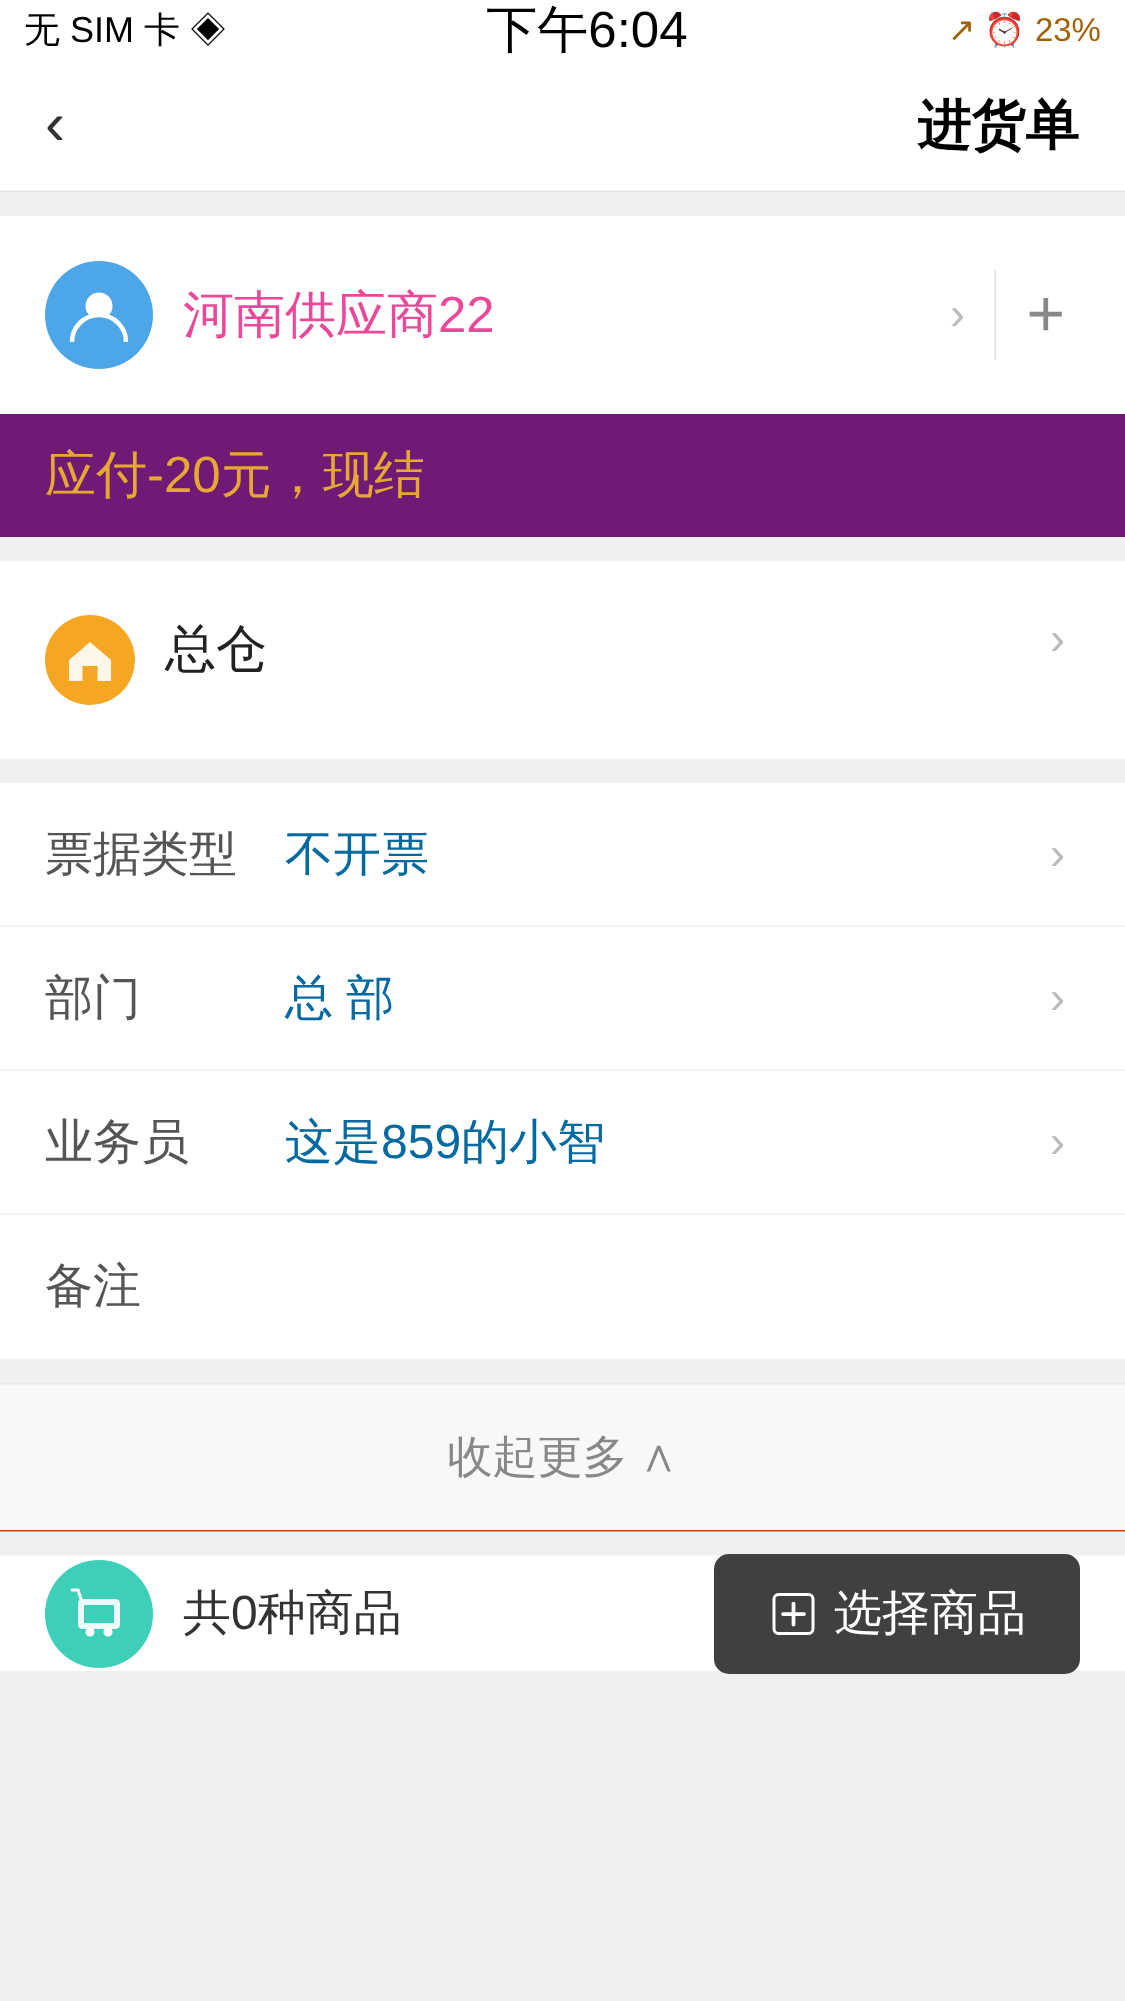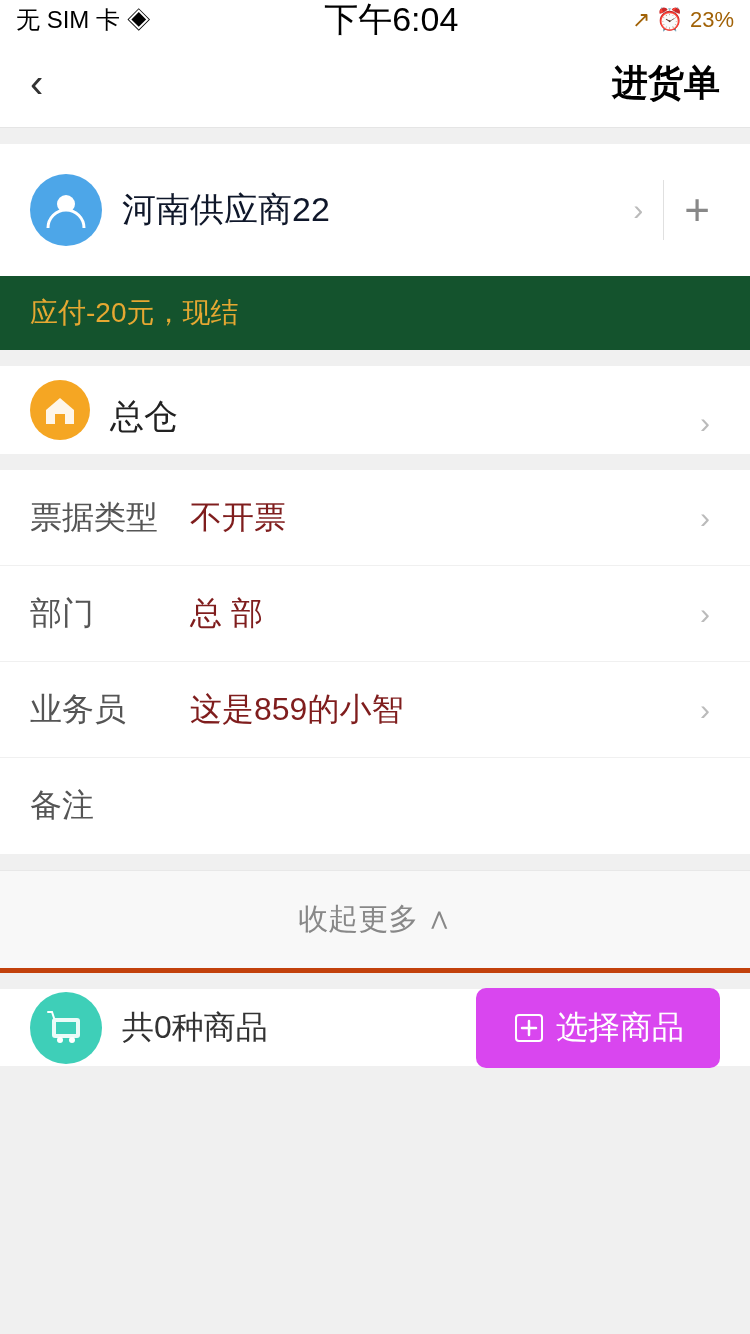"河南供应商22" .supplier-name { color: #0f172a -> #ec4899 }
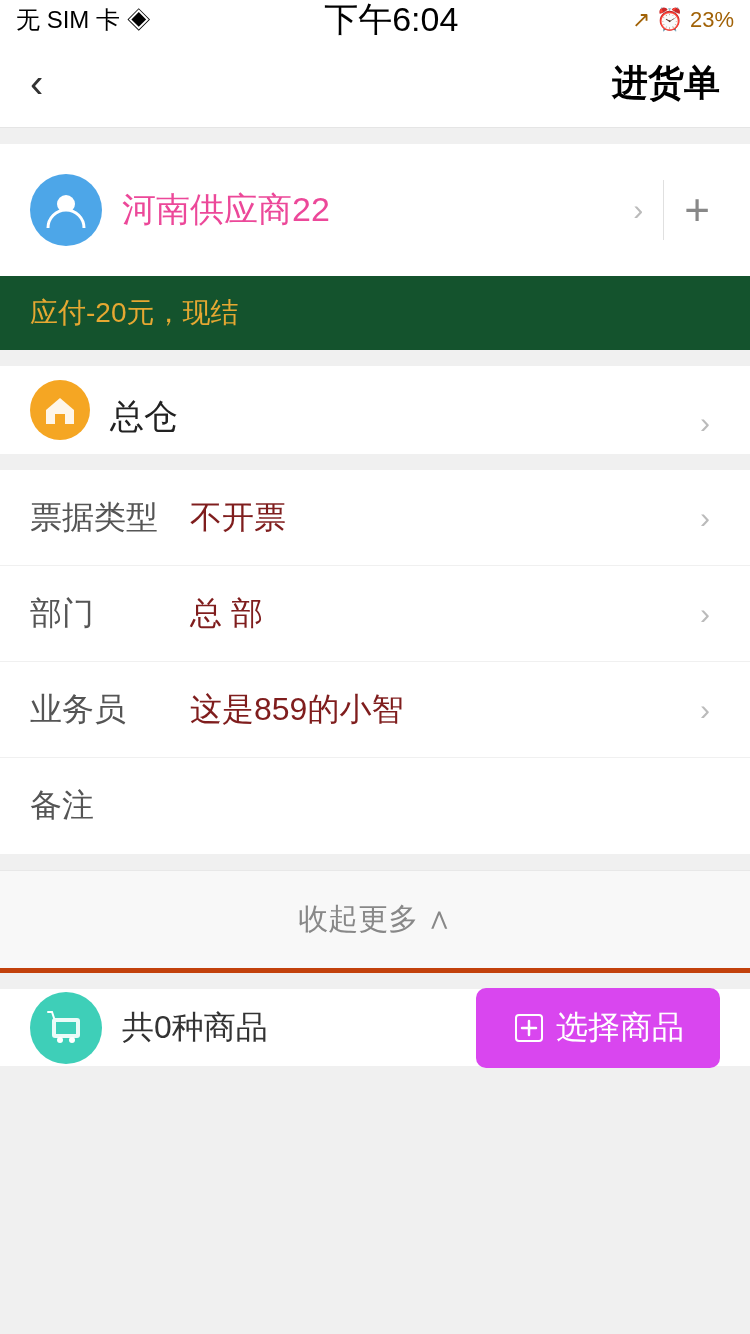"应付-20元，现结" .notice-bar { background: #14532d -> #701a75; font-size: 28px -> 34px }
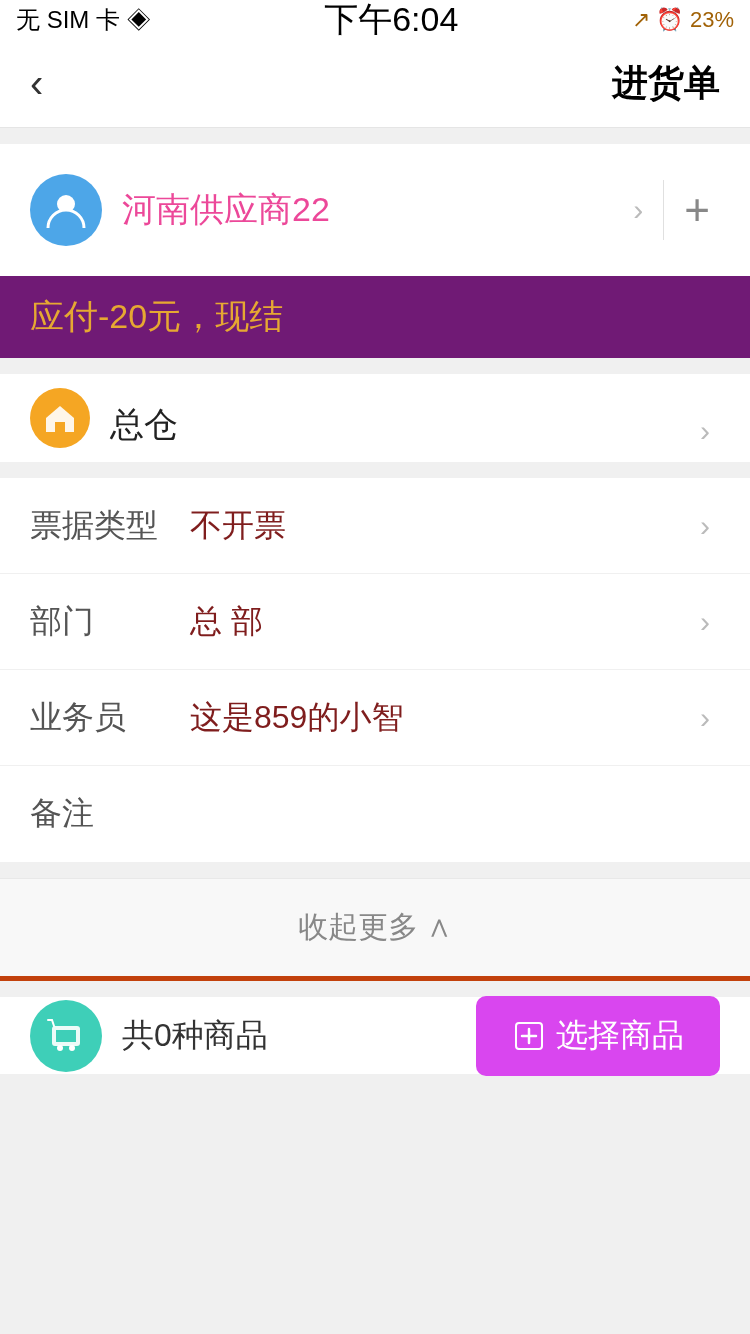"总仓" .warehouse-row { align-items: flex-end -> flex-start; padding: 14px 0 -> 36px 0 }
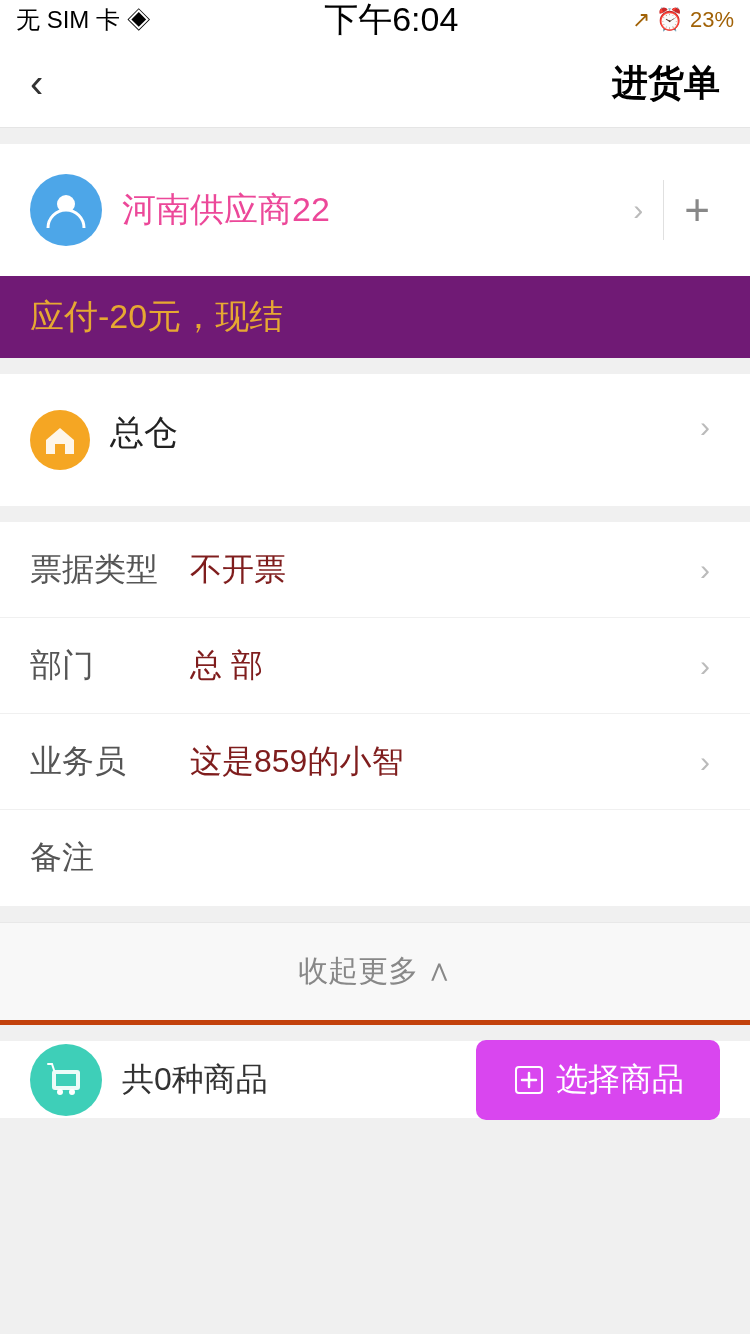"不开票" .form-value { color: #7f1d1d -> #0369a1 }
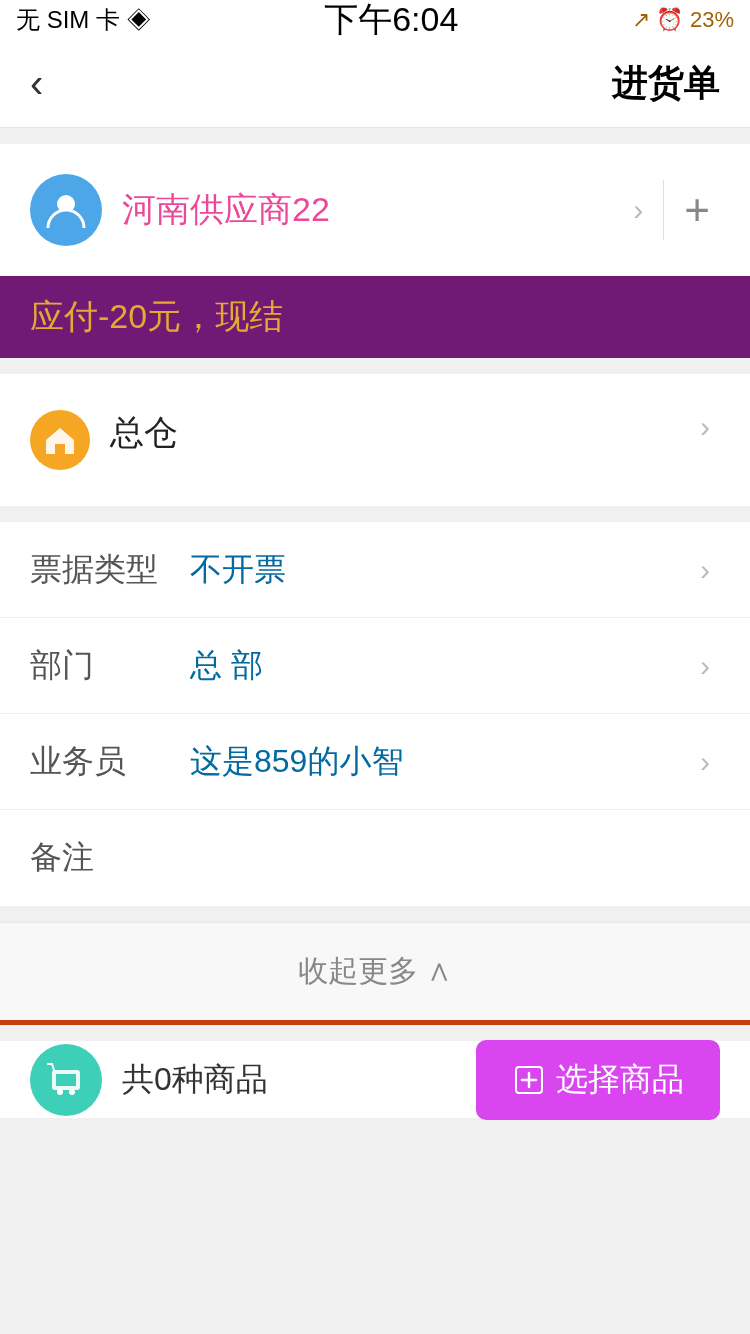"收起更多 ∧" .collapse-row { border-bottom: 5px solid #c2410c -> 1px solid #c2410c }
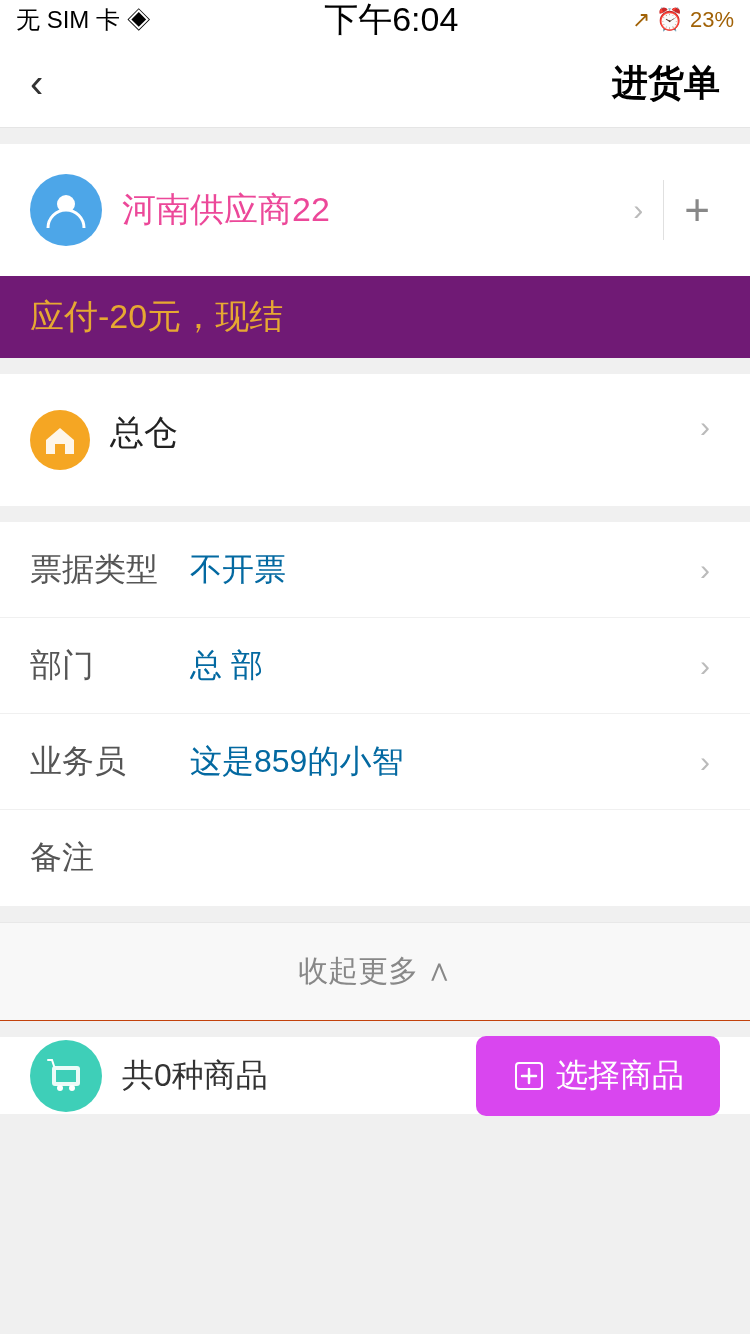"选择商品" .select-btn { background: #d946ef -> #404040 }
